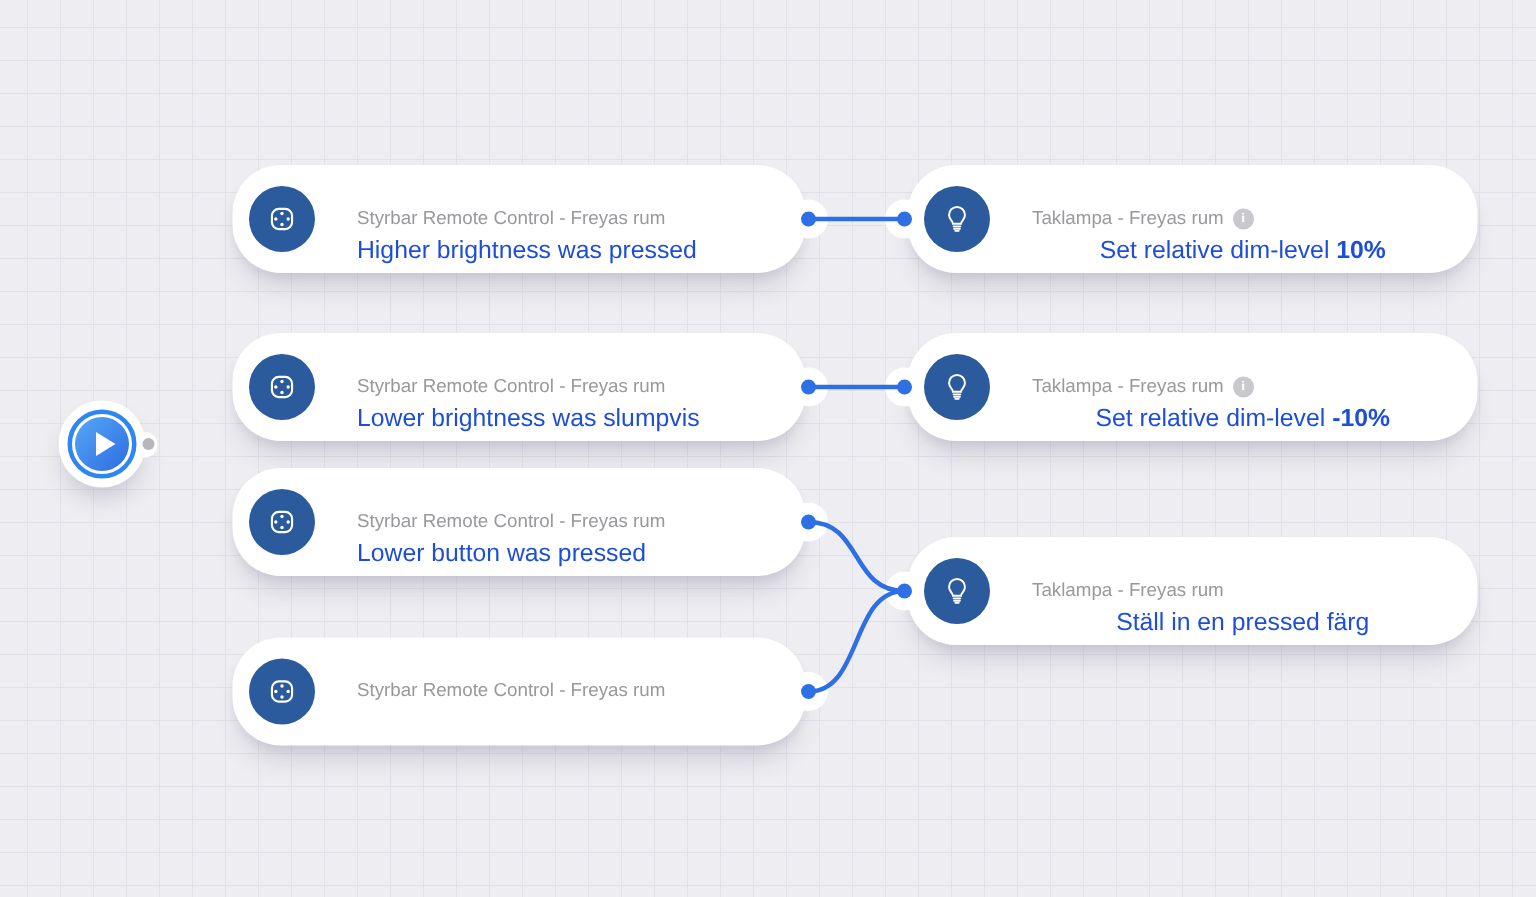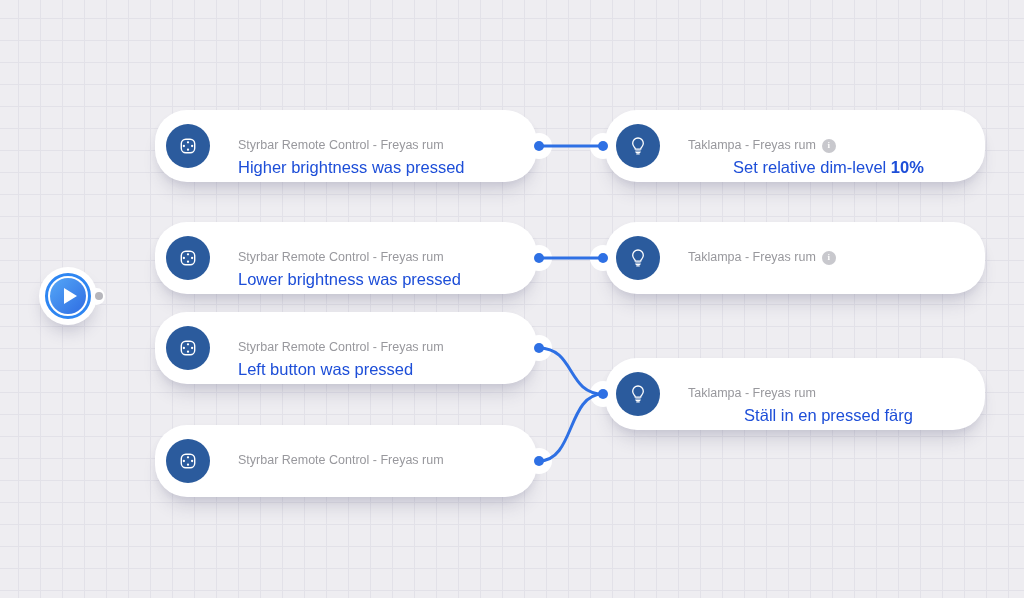"Lower brightness was pressed" div.card-label { text: pressed -> slumpvis }
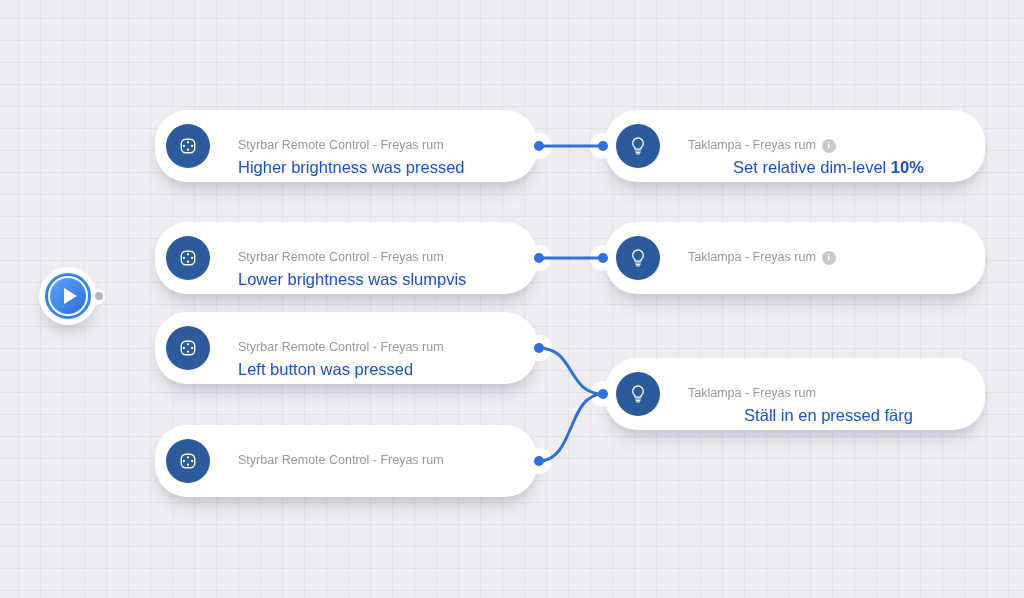"Set relative dim-level -10%" div.card-label { html: none -> <div><span>Set relative dim-level </span><b>-10%</b></div> }
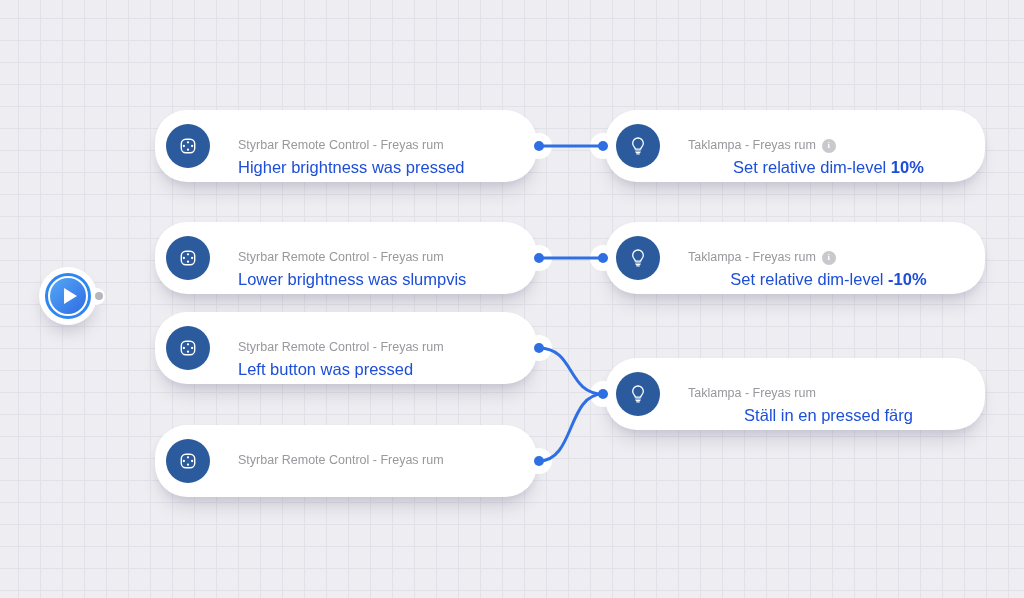"Left button was pressed" div.card-label { text: Left -> Lower }
